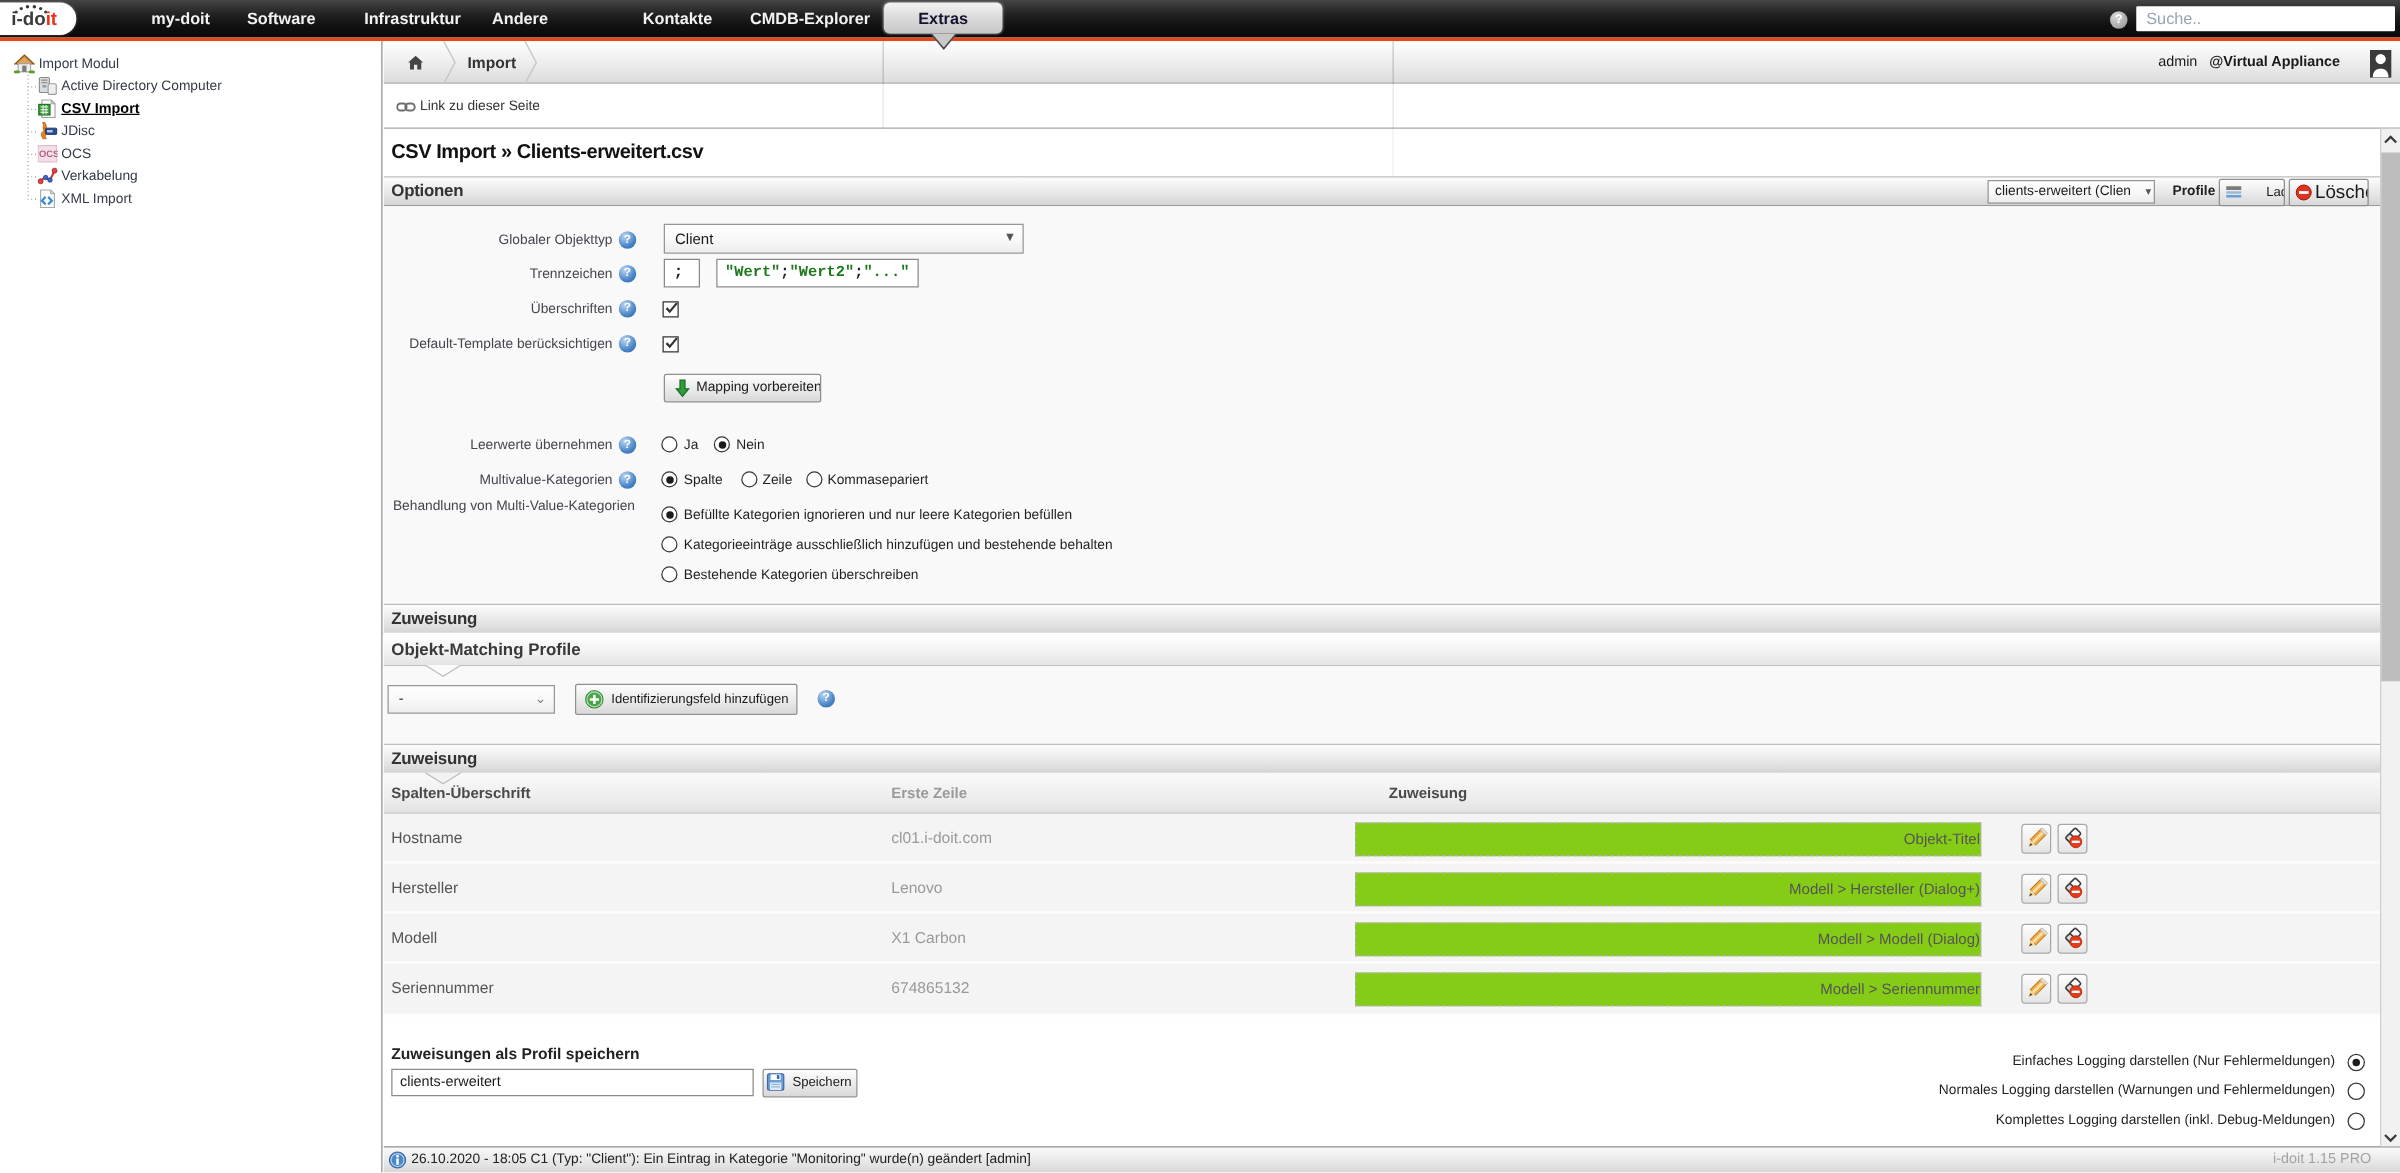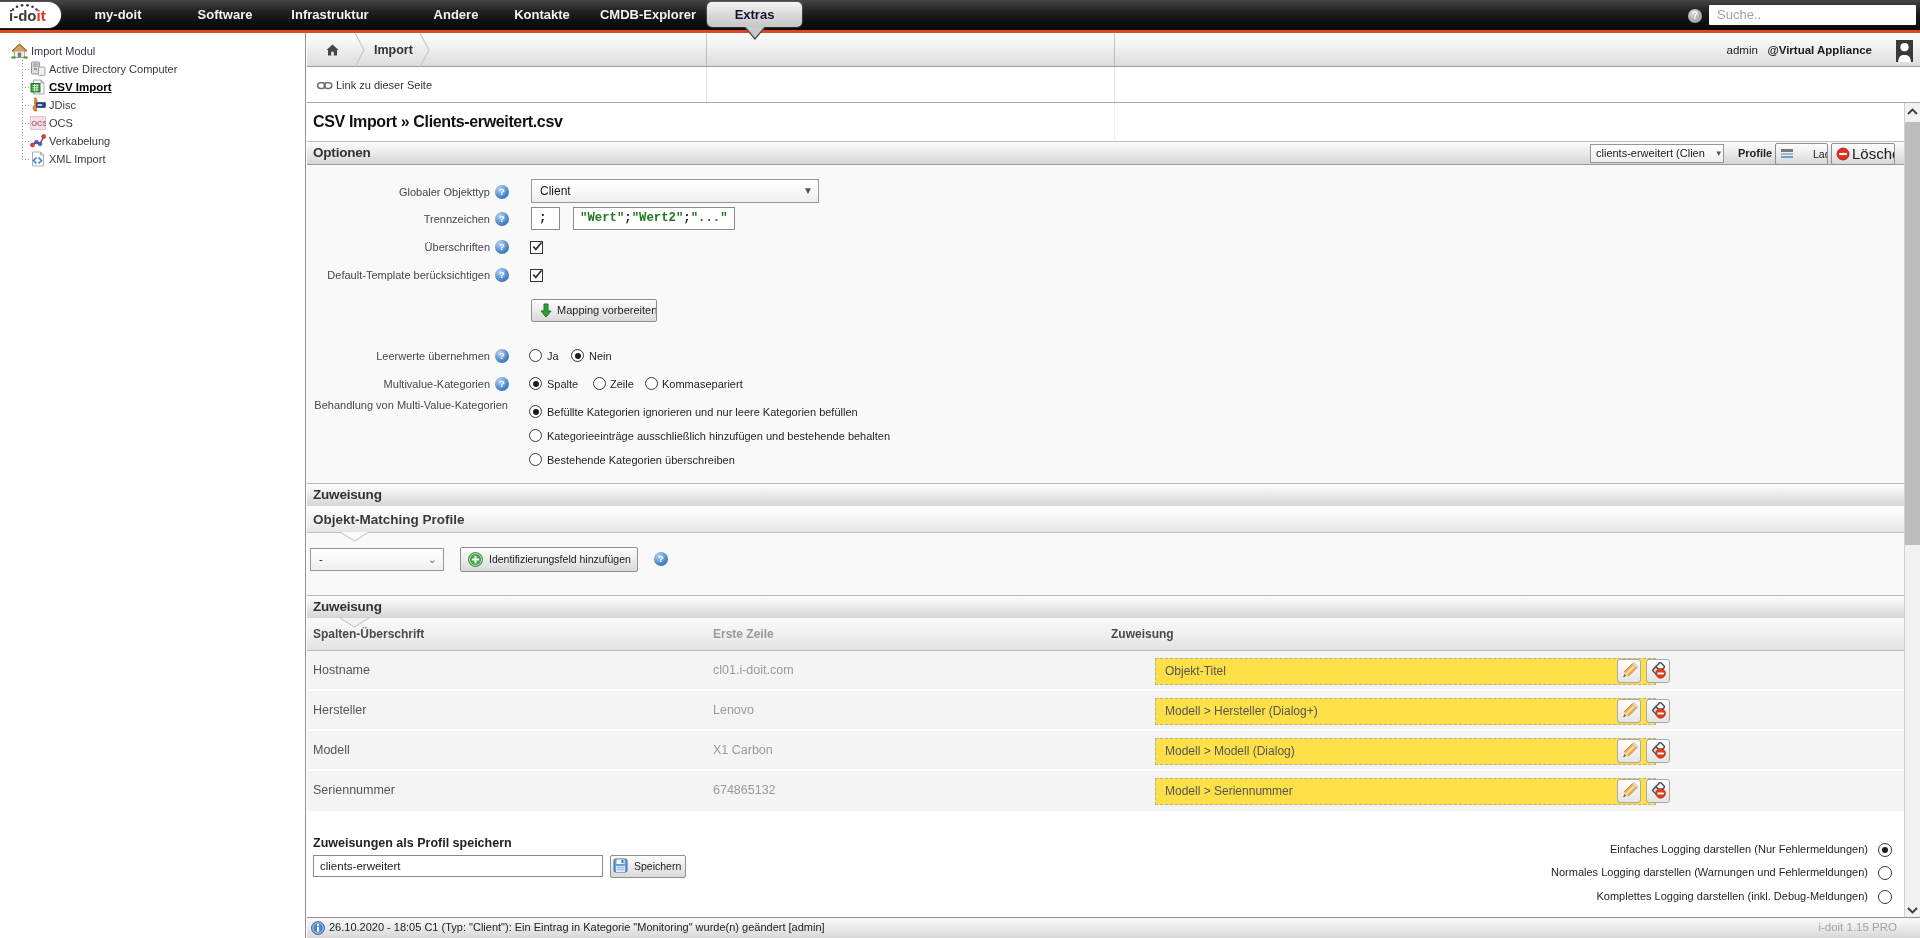"my-doit" div.abs { text-align: none -> right }
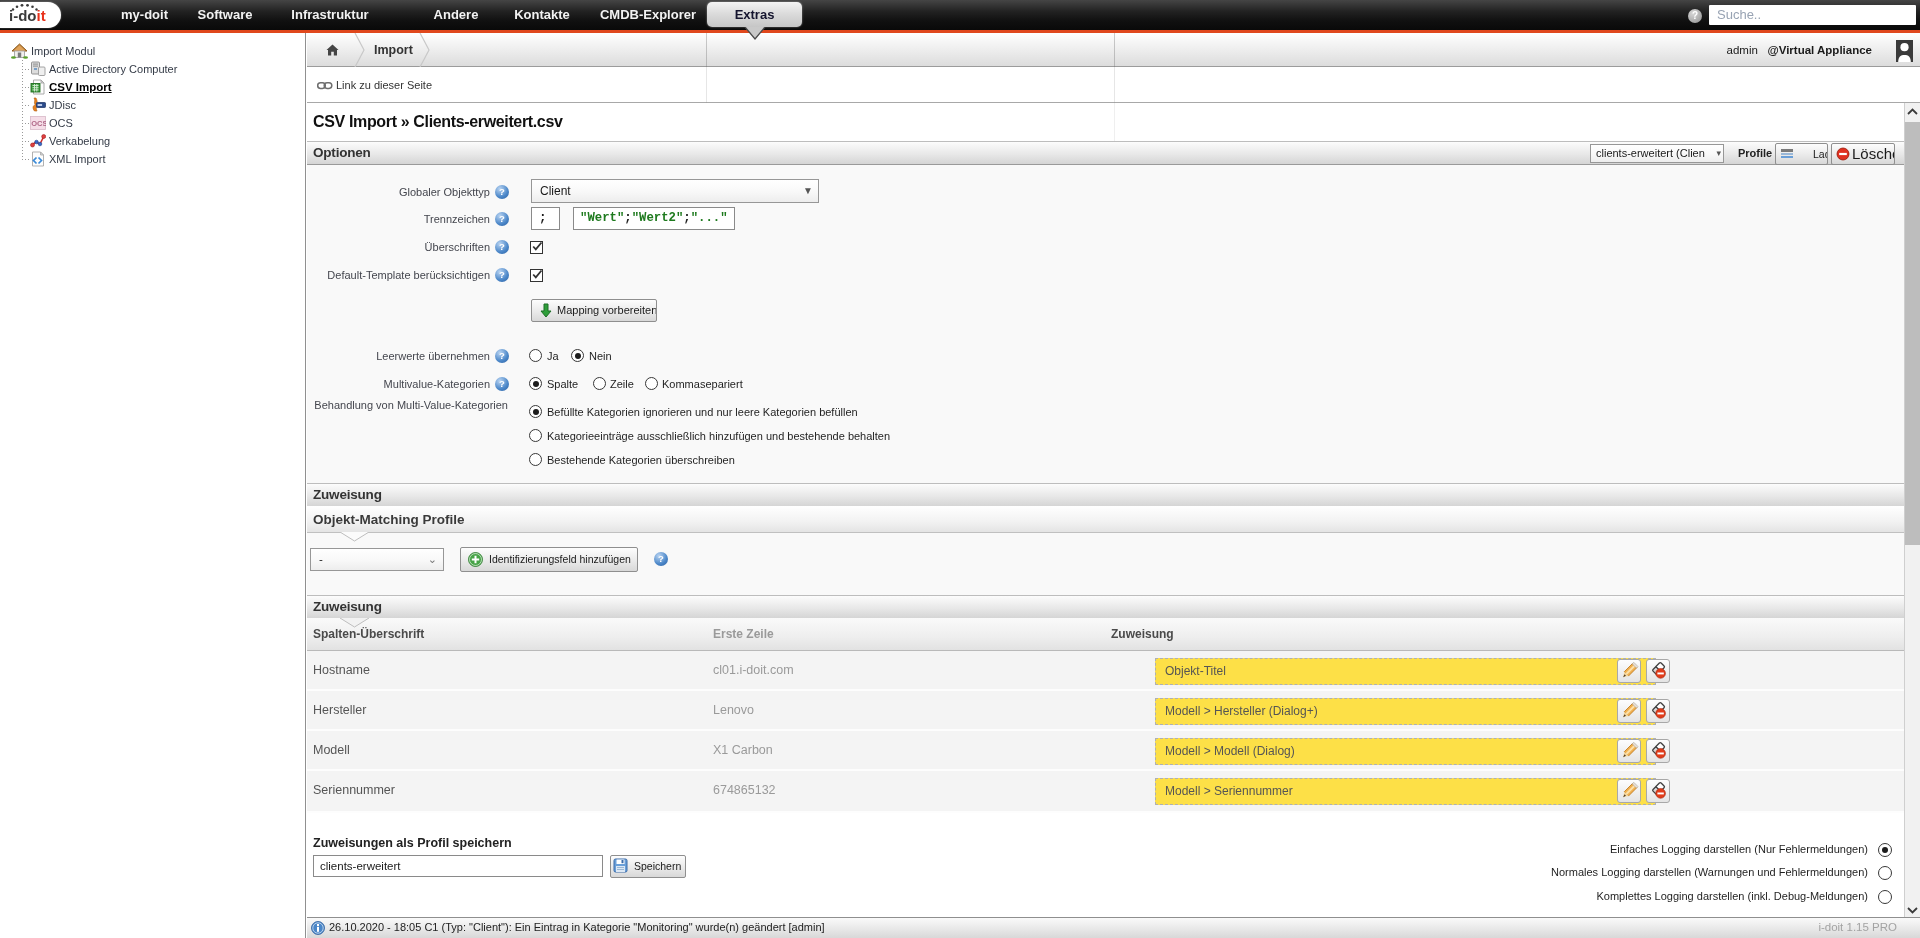"Andere" div.abs { left: 406px -> 366px }
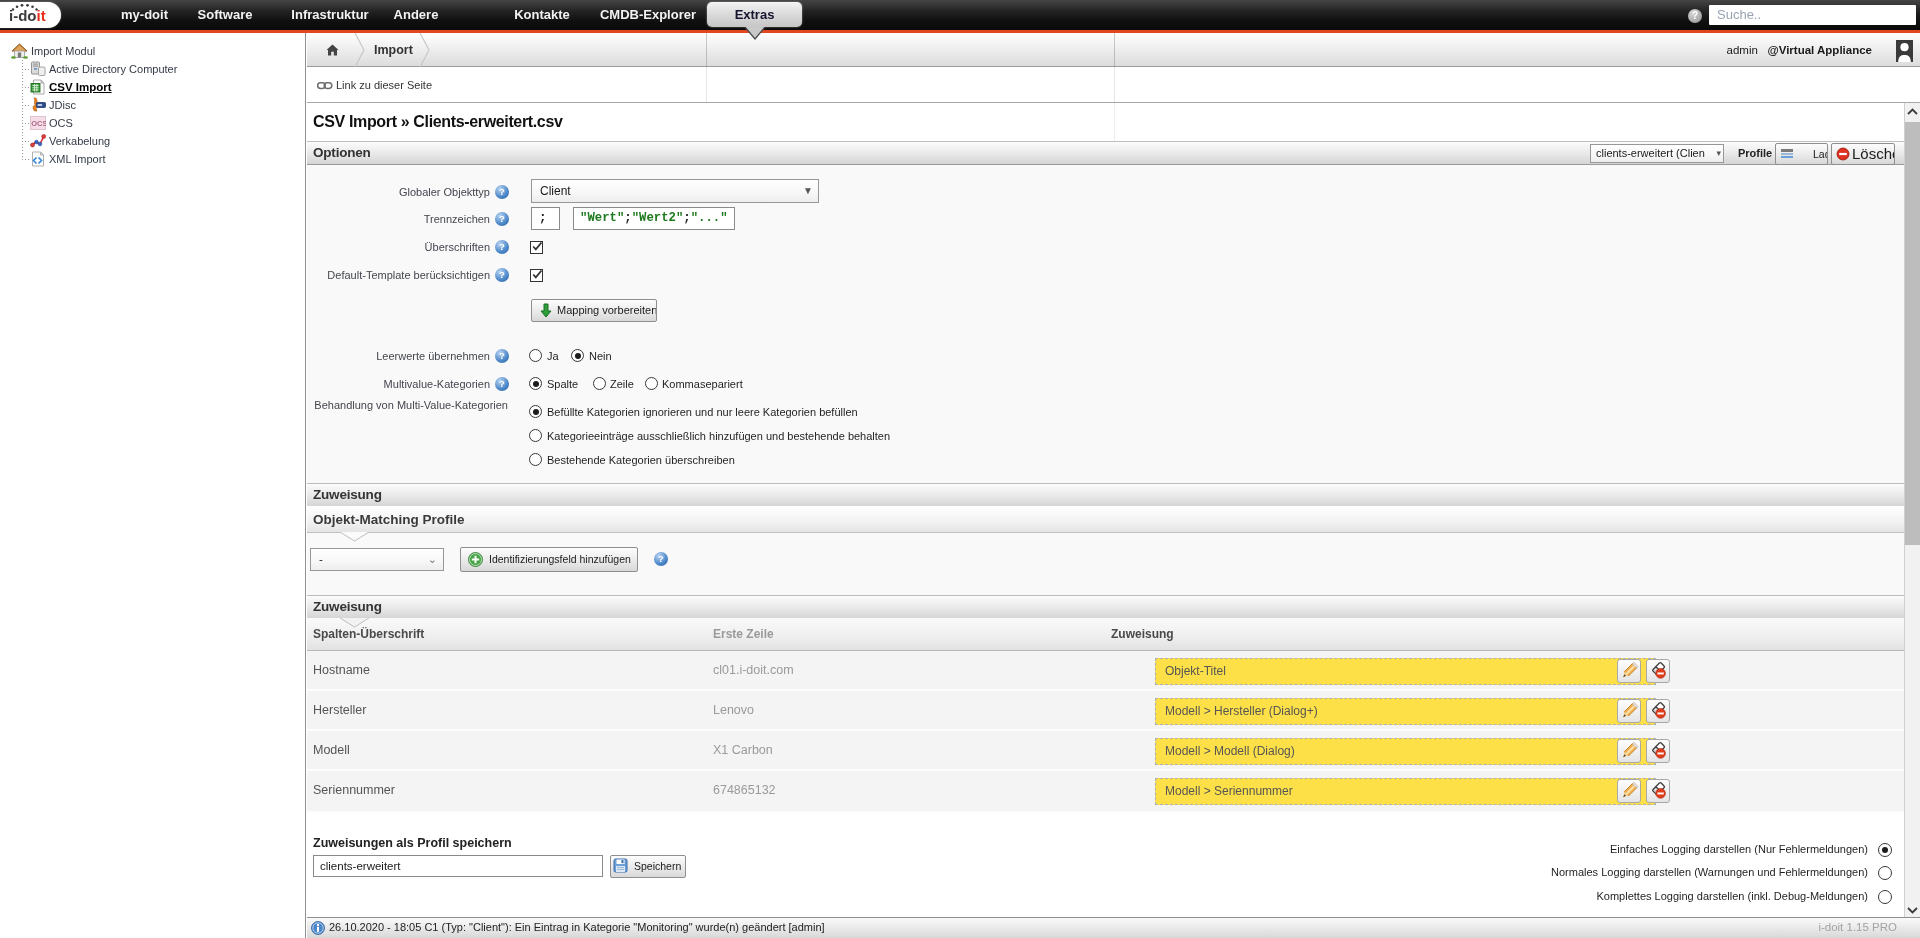"Objekt-Titel" .dinp { background: #fde047 -> #84cc16; left: 848px -> 777px; text-align: none -> right }
